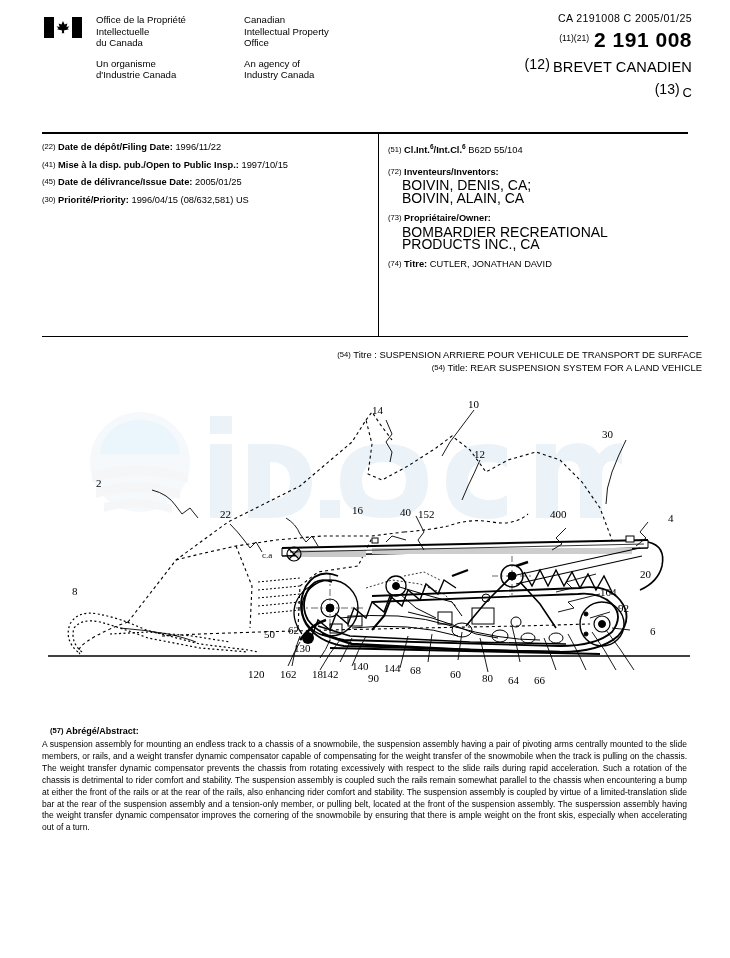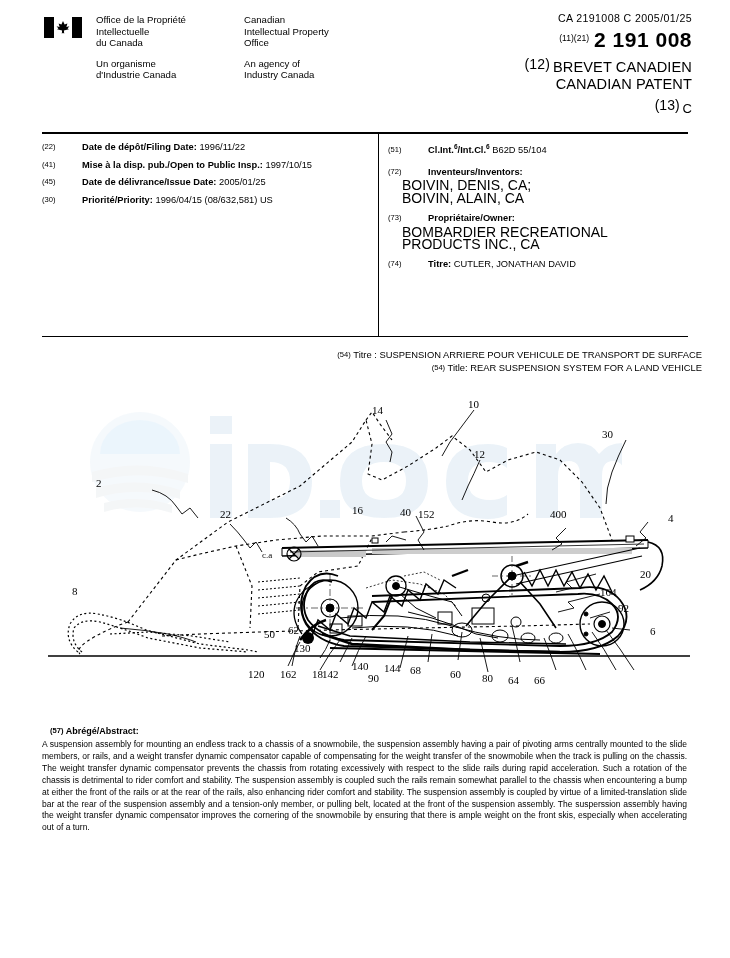"CANADIAN PATENT" div.big-title { html: <div>CANADIAN PATENT</div> -> none }
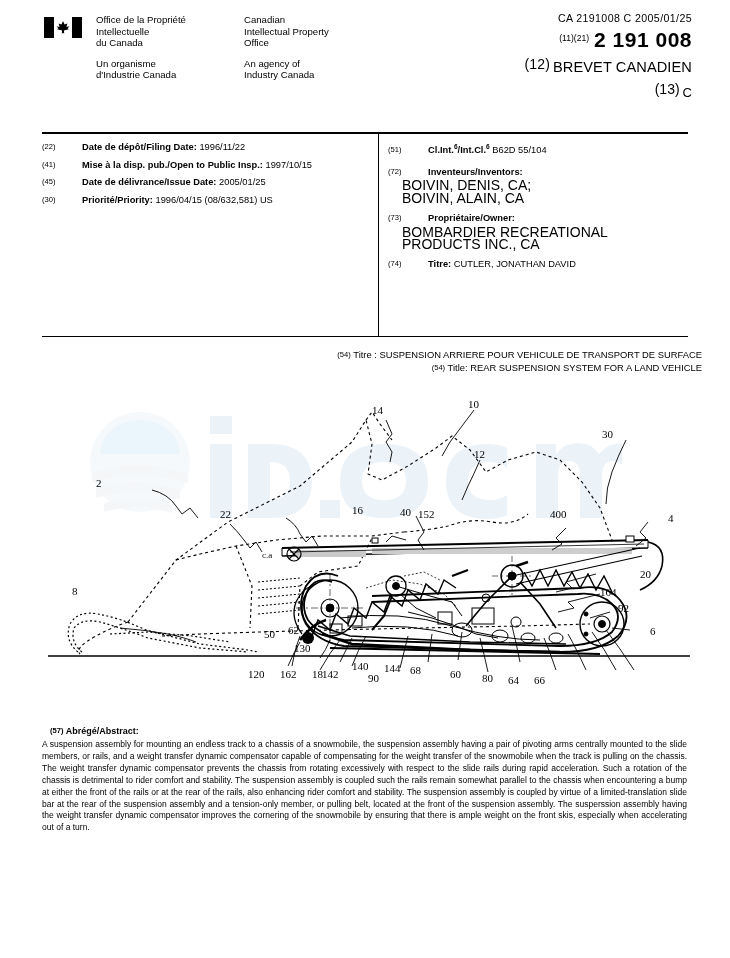"Date de dépôt/Filing Date:" .lbl { margin-left: 24px -> none }
